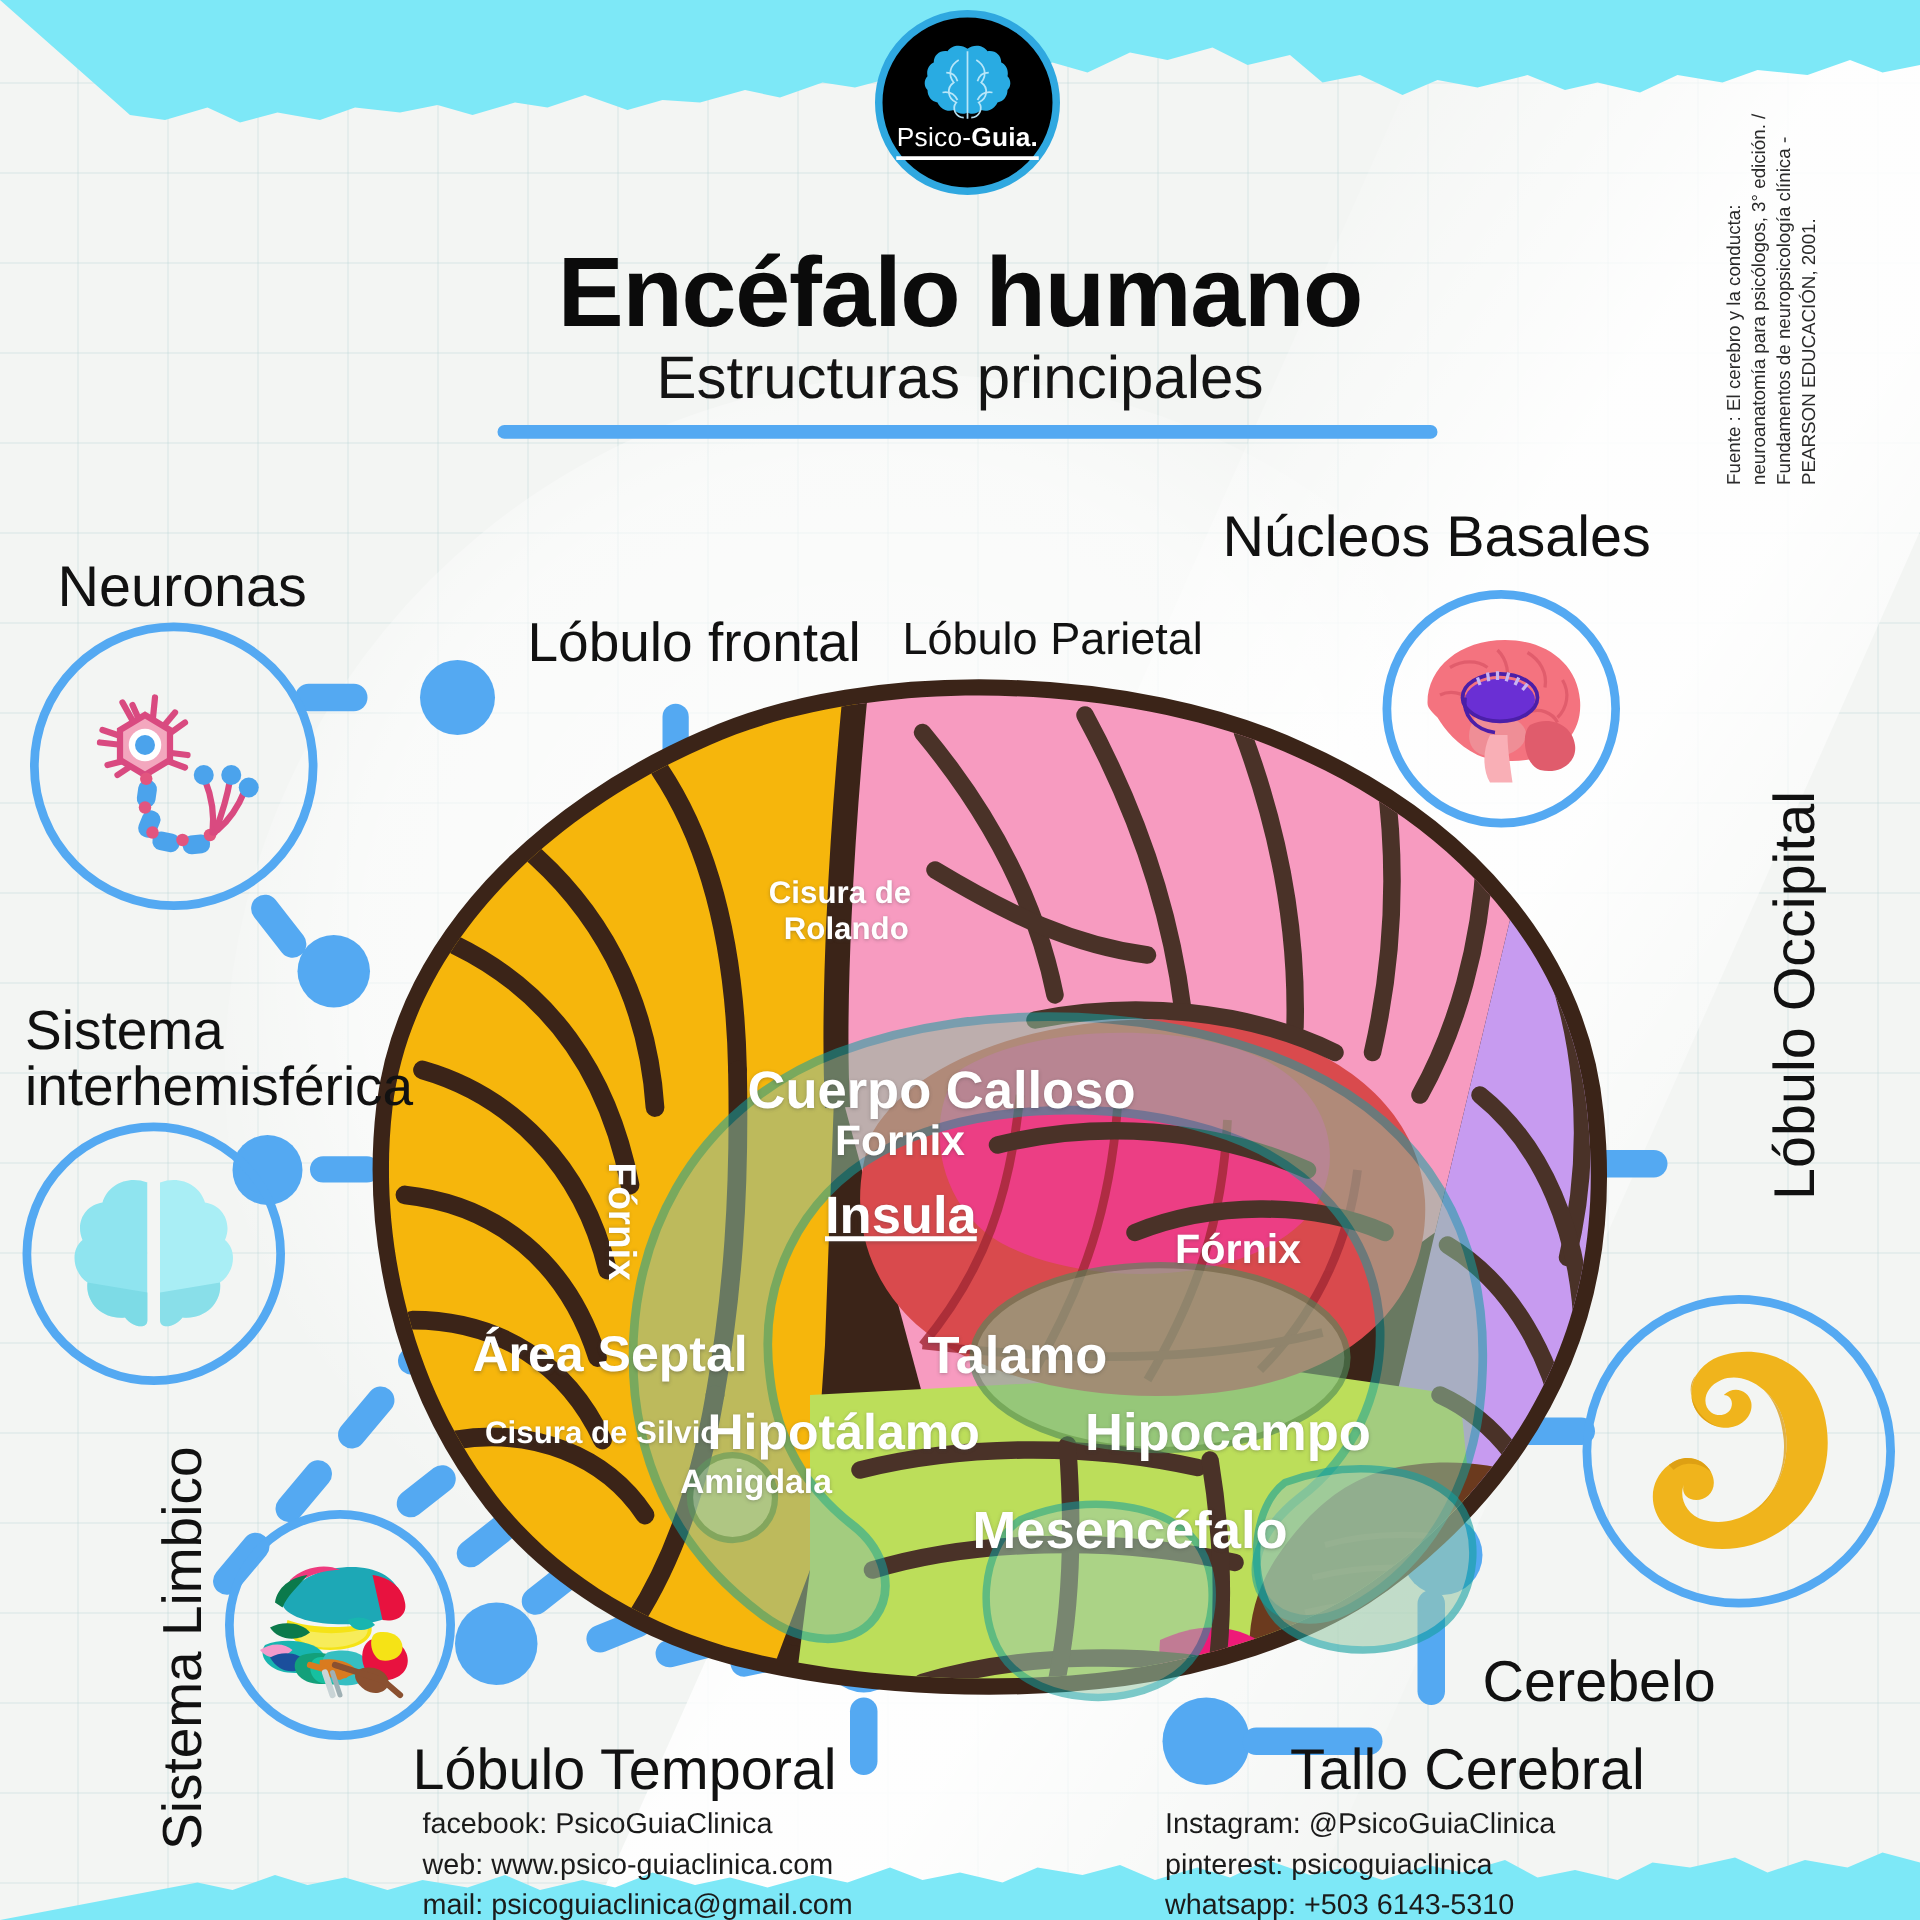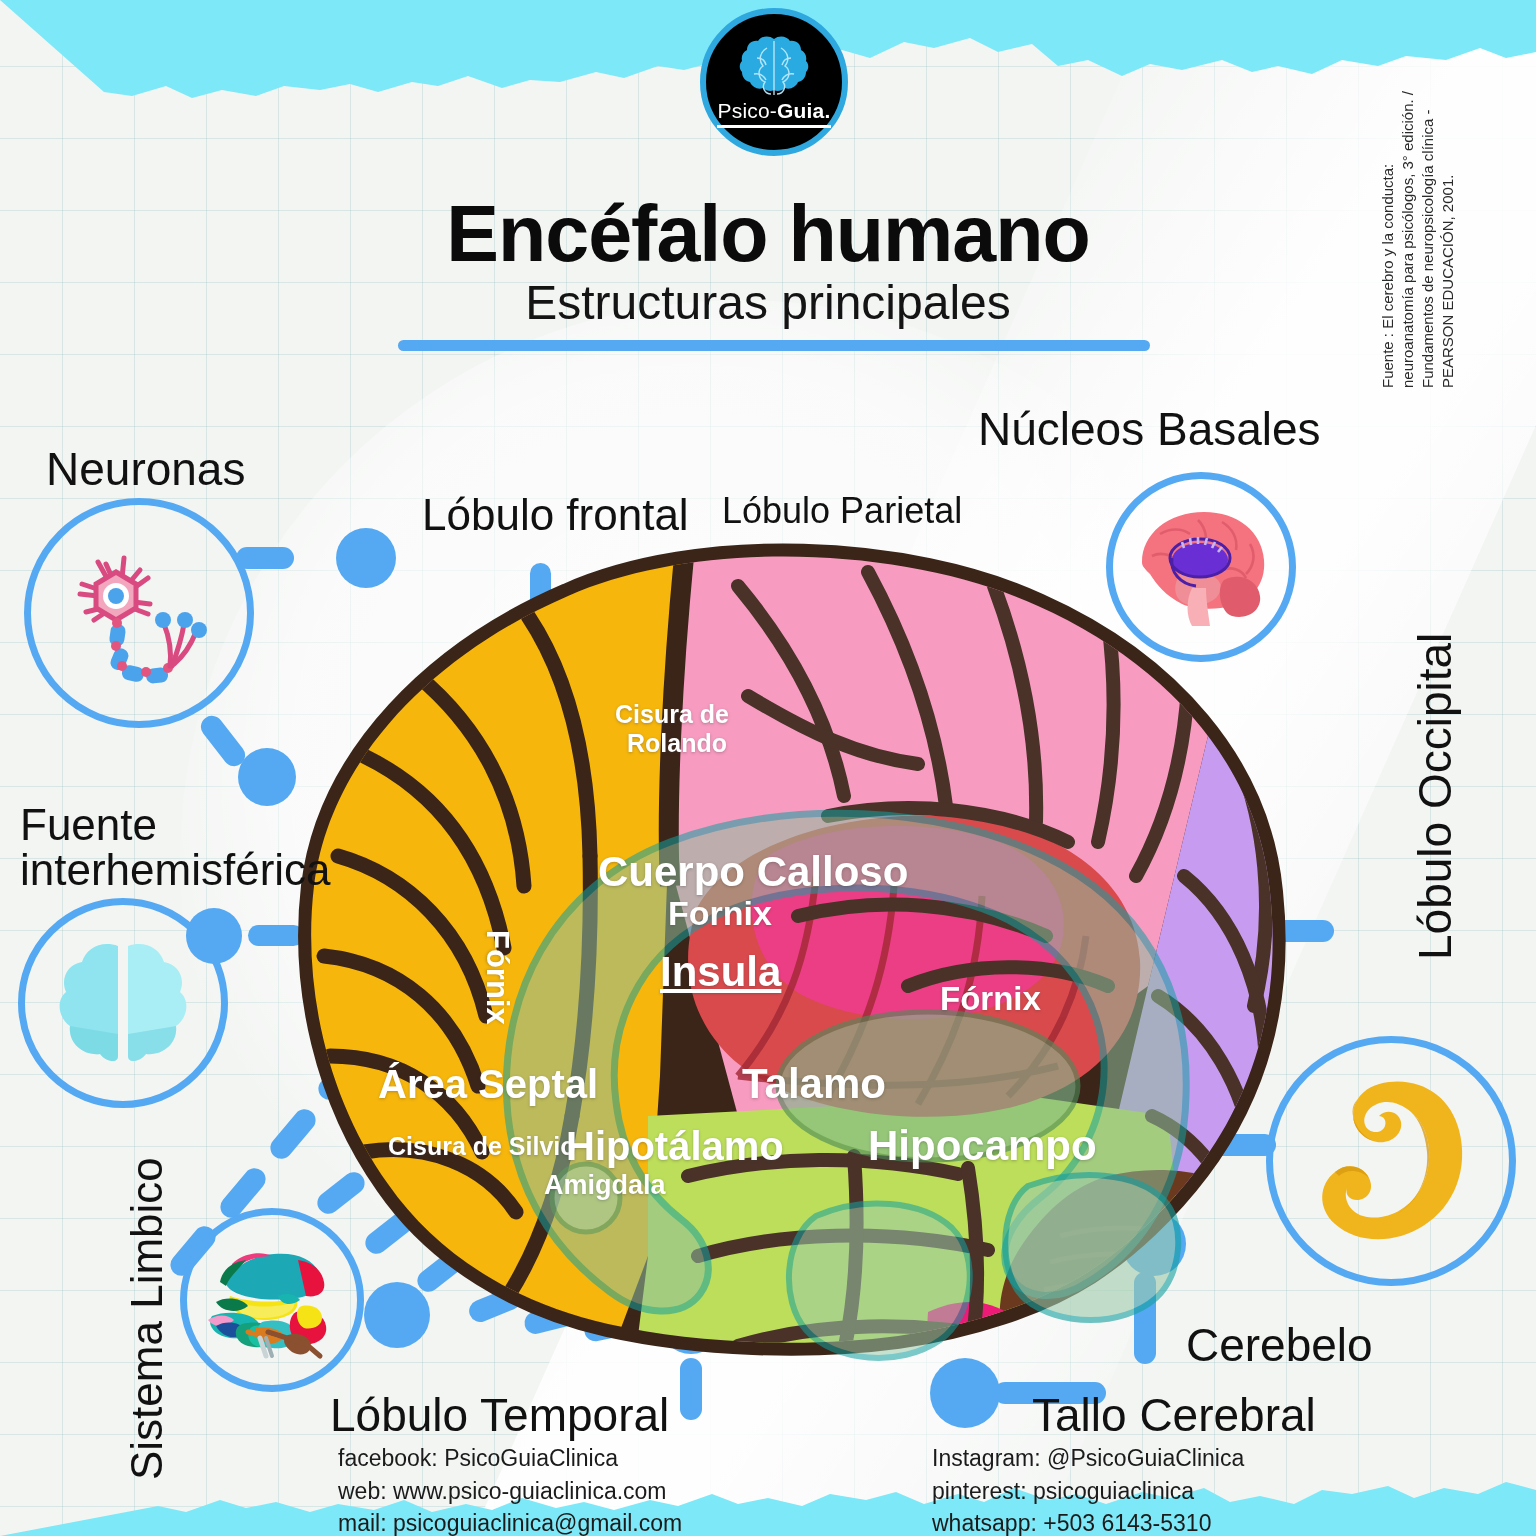"Fuente" div.lbl { text: Fuente -> Sistema }
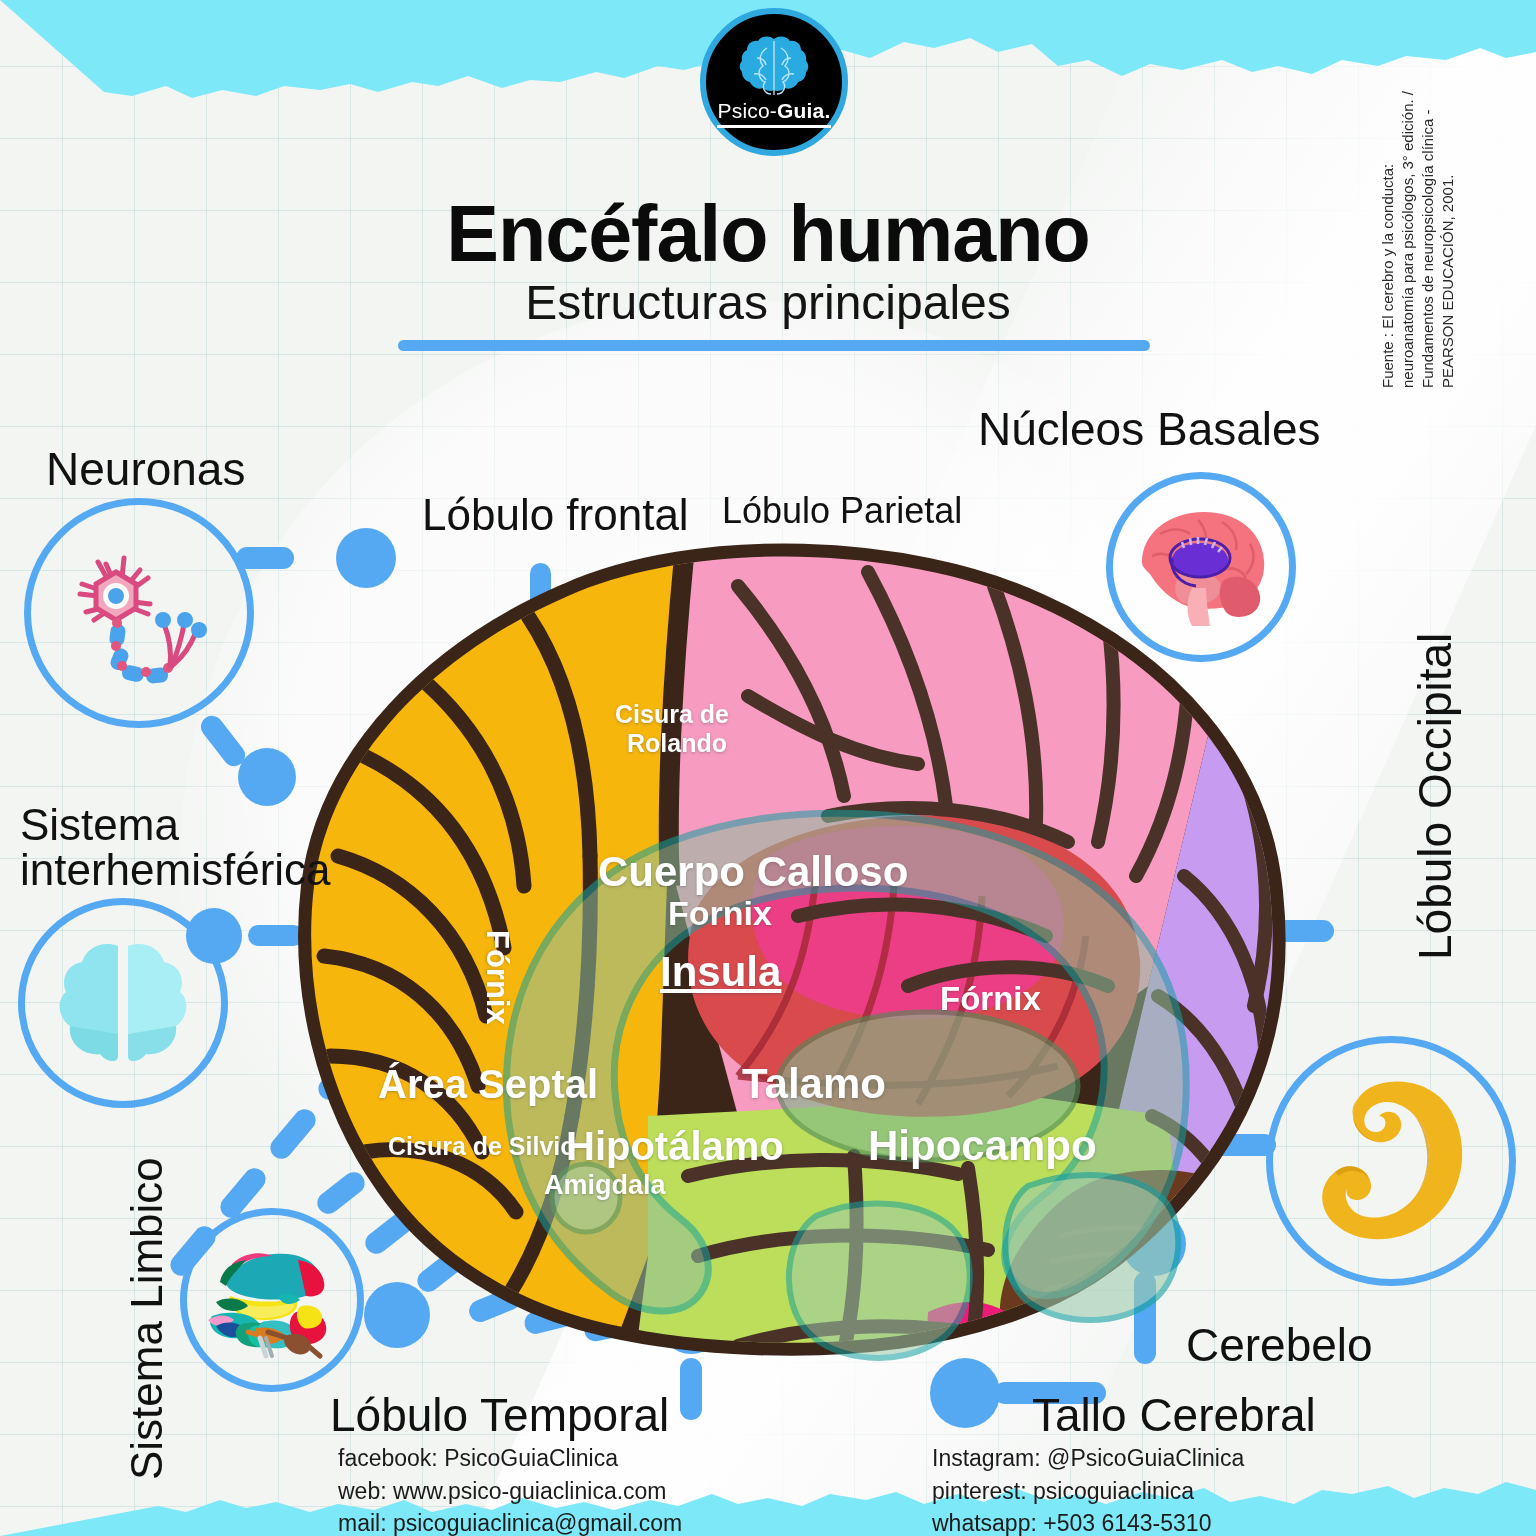"Mesencéfalo" div.blbl { html: none -> <div>Mesencéfalo</div> }
